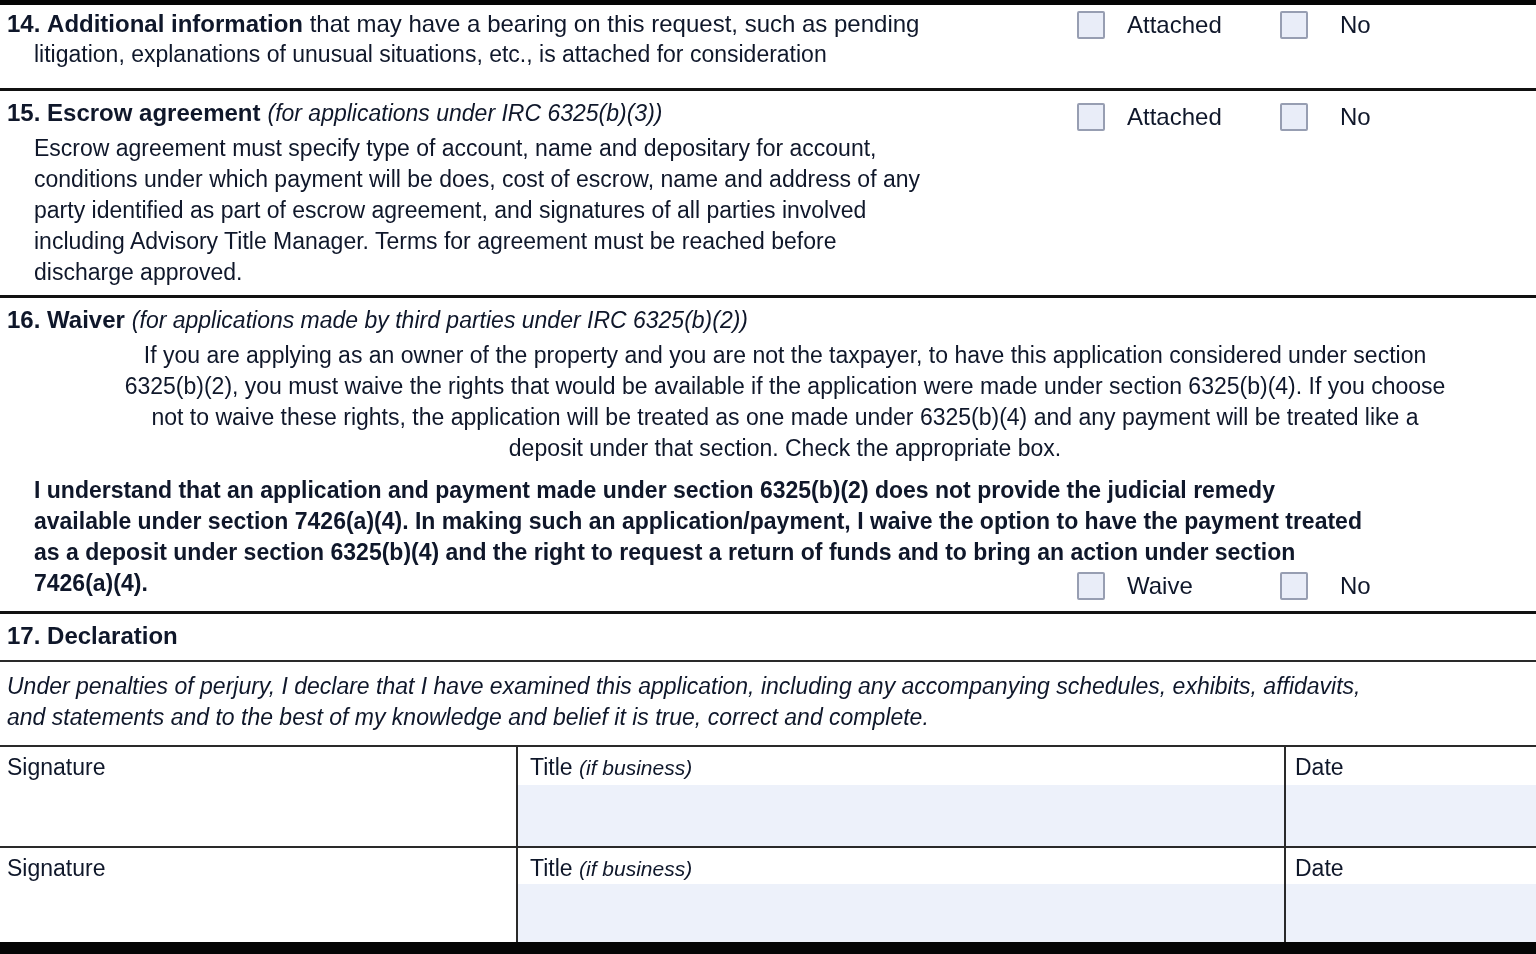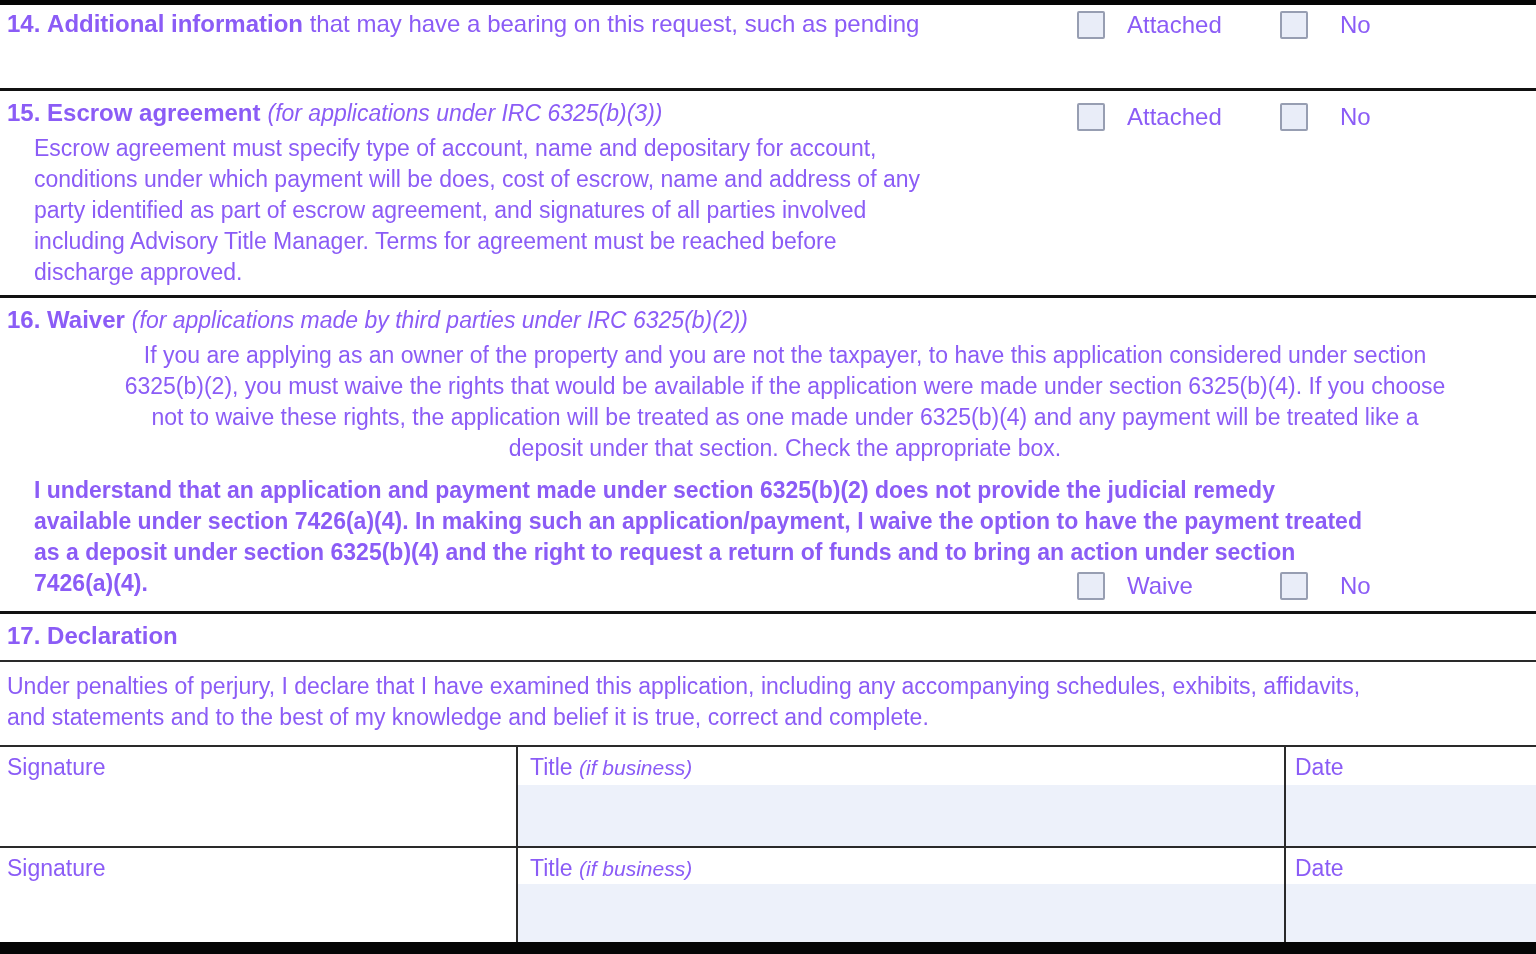"14. Additional information that may" .page { color: #8b5cf6 -> #0f172a }
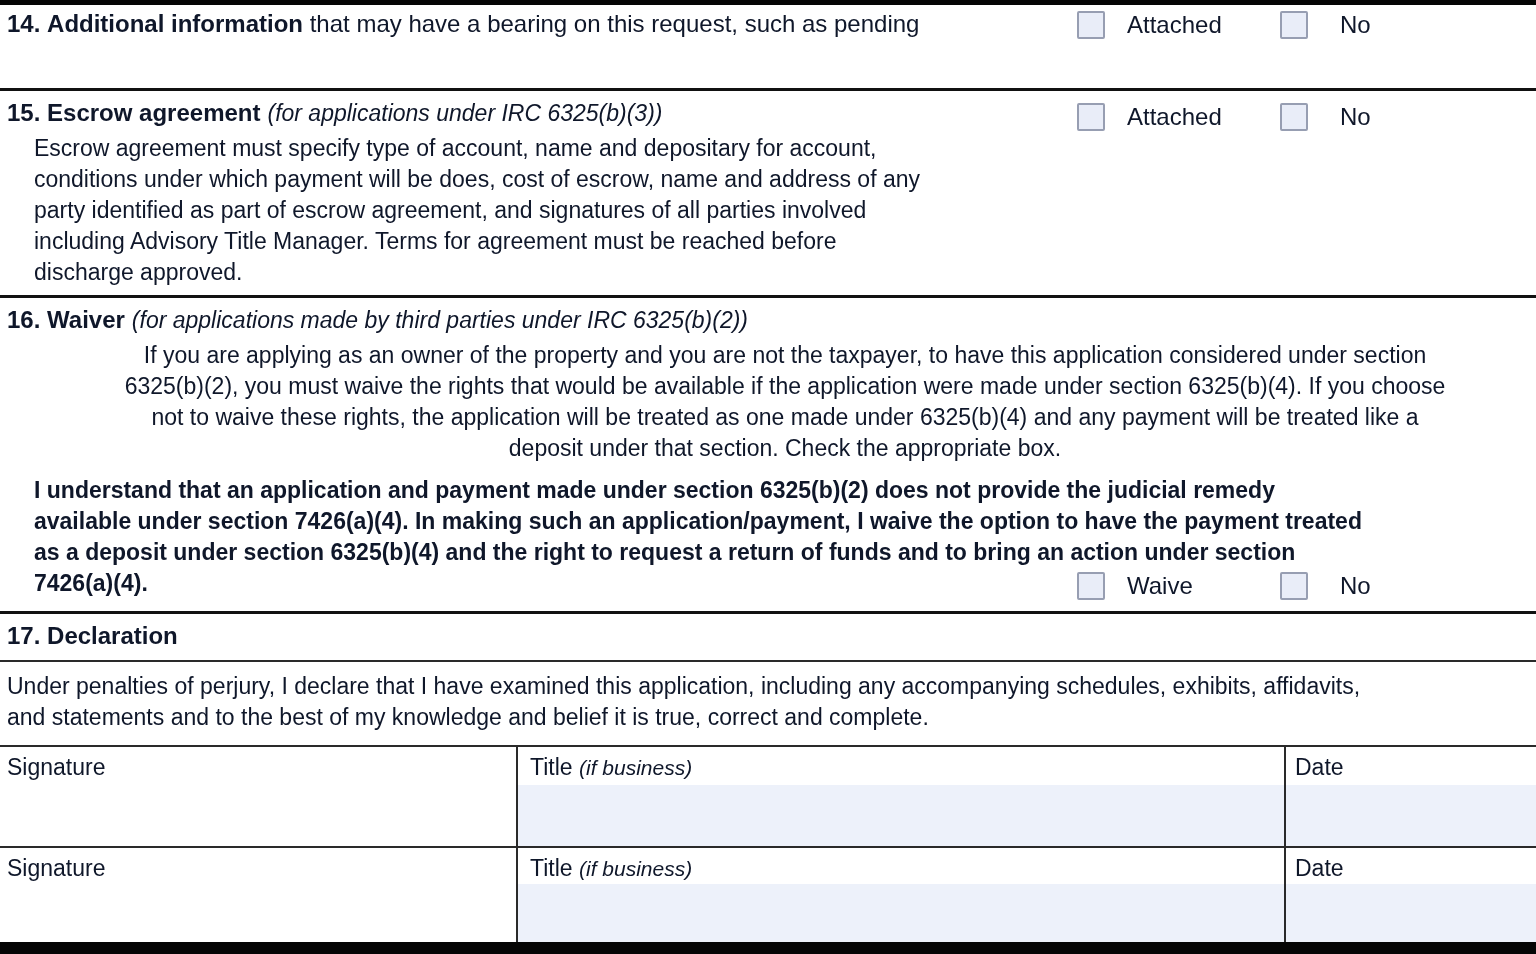"litigation, explanations of unusual" div.bodyline { html: none -> <div>litigation, explanations of unusual situations, etc., is attached for consideration</div> }
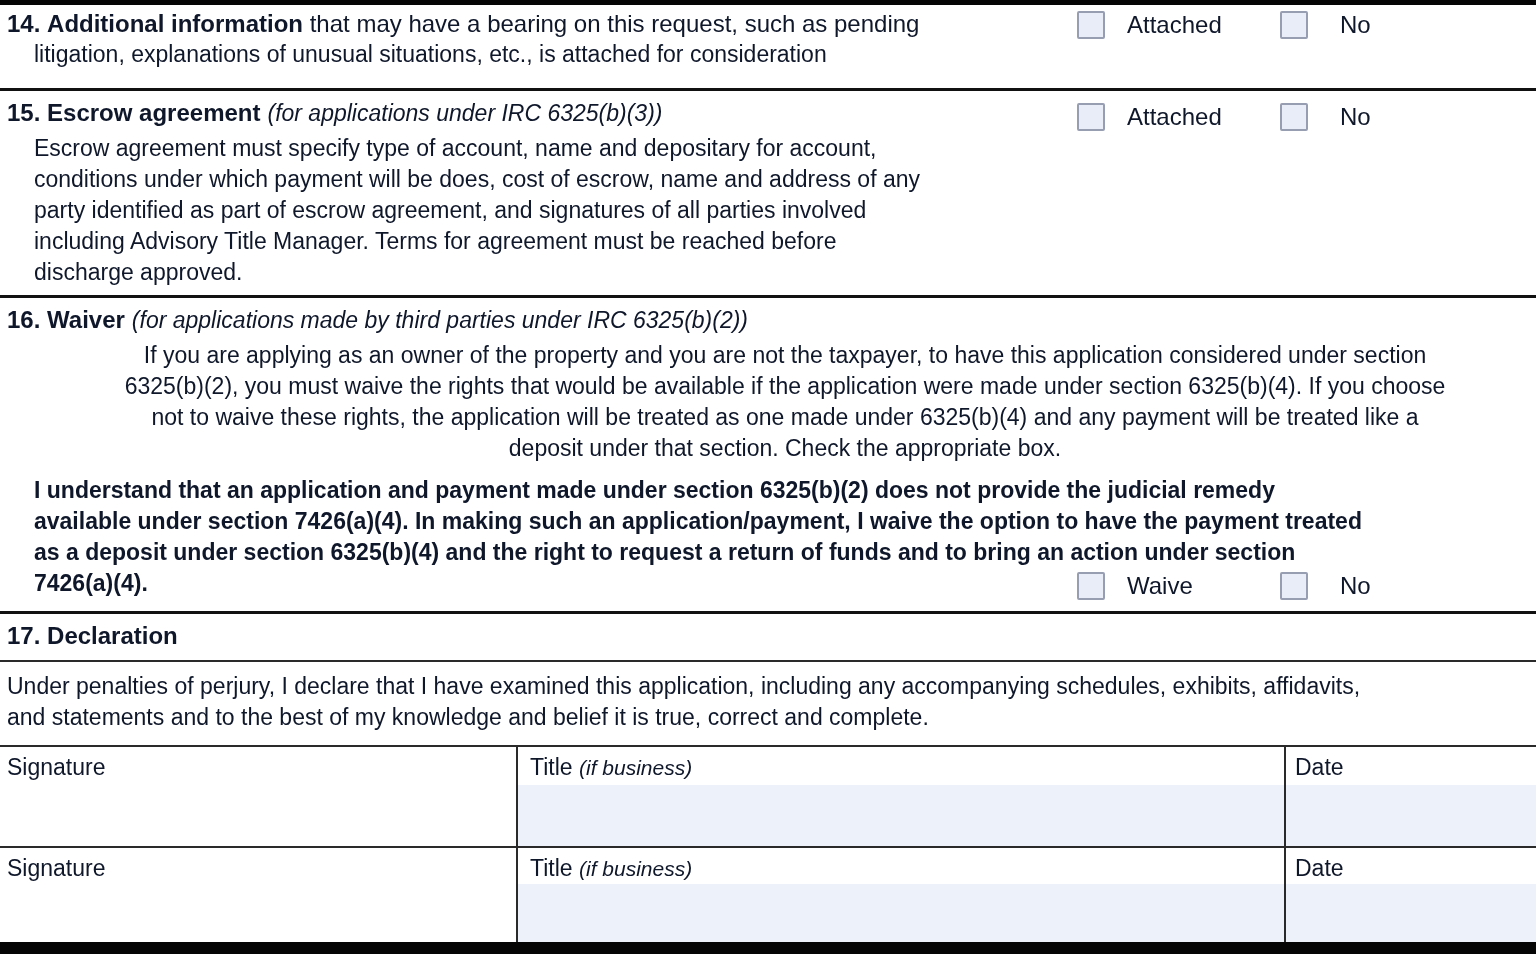"Under penalties of perjury, I" .flow { font-style: none -> italic }
